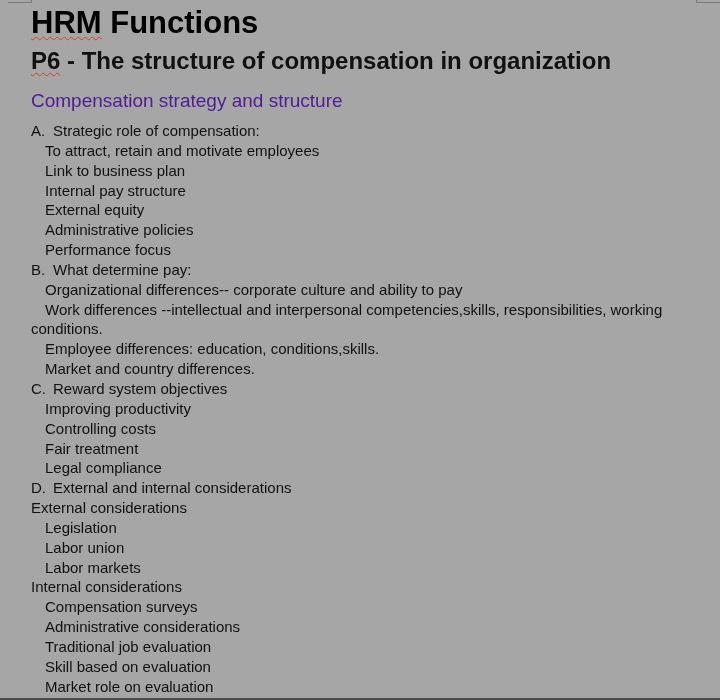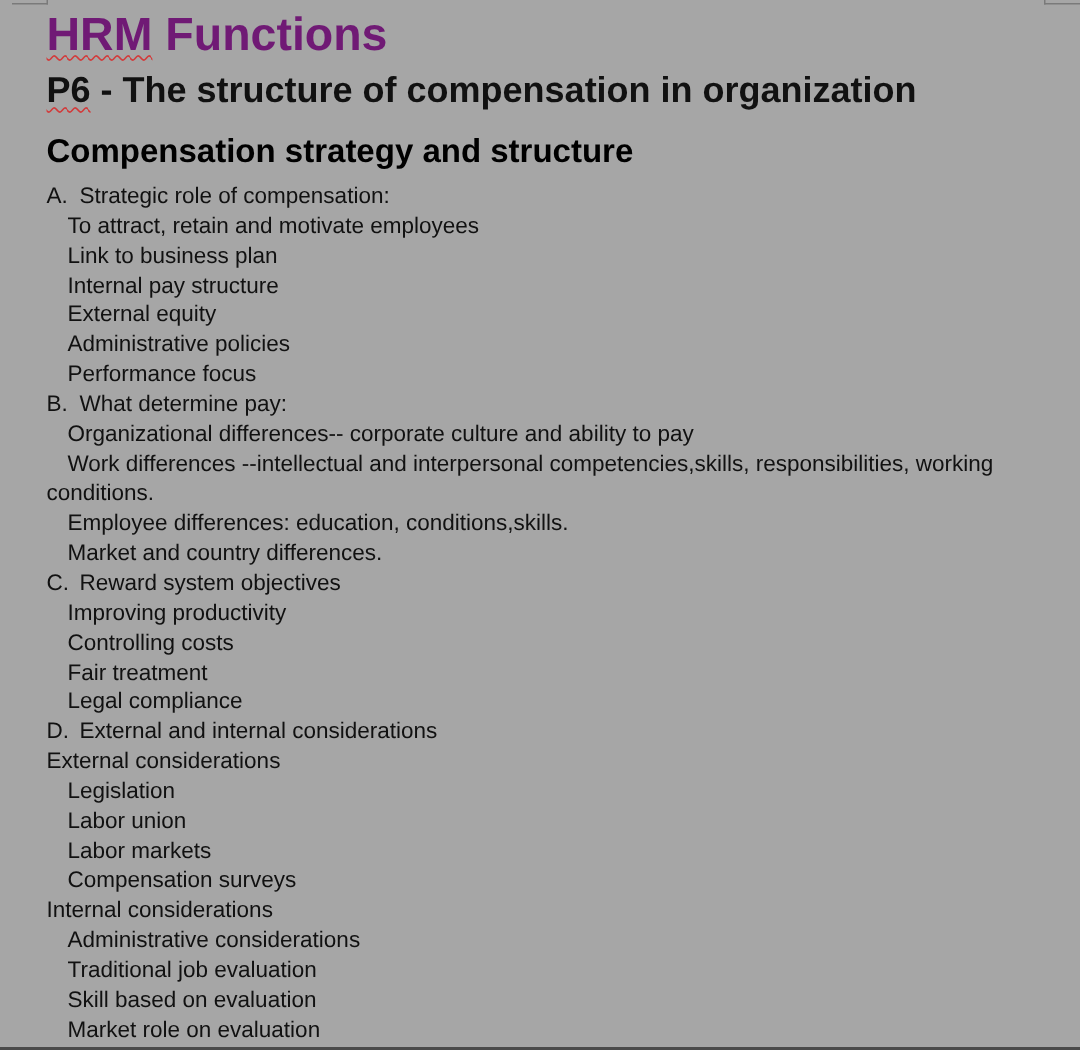"HRM Functions" .title { color: #701a75 -> #000000 }
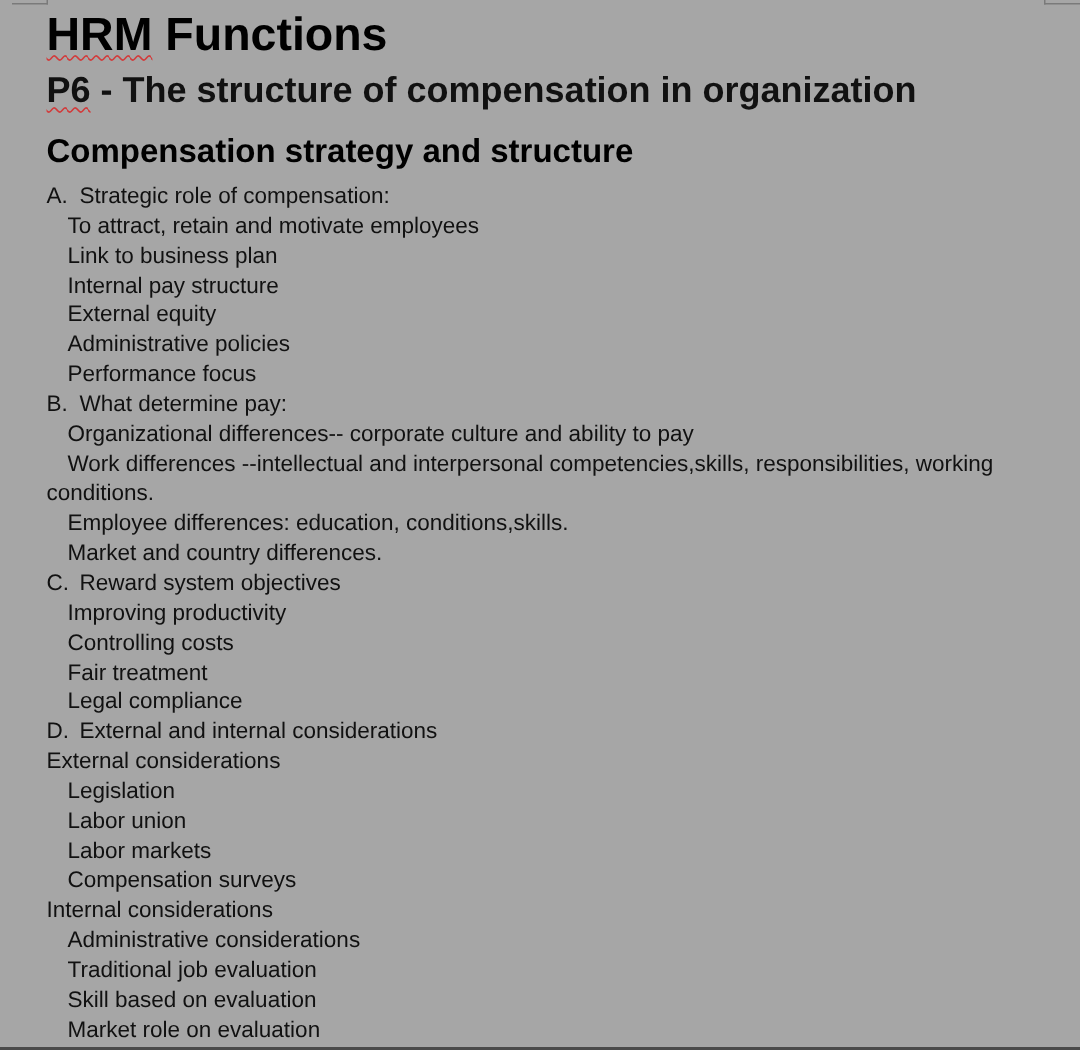"Compensation strategy and structure" .section-heading { color: #000000 -> #4c1d95; font-size: 22px -> 19px; font-weight: bold -> normal }
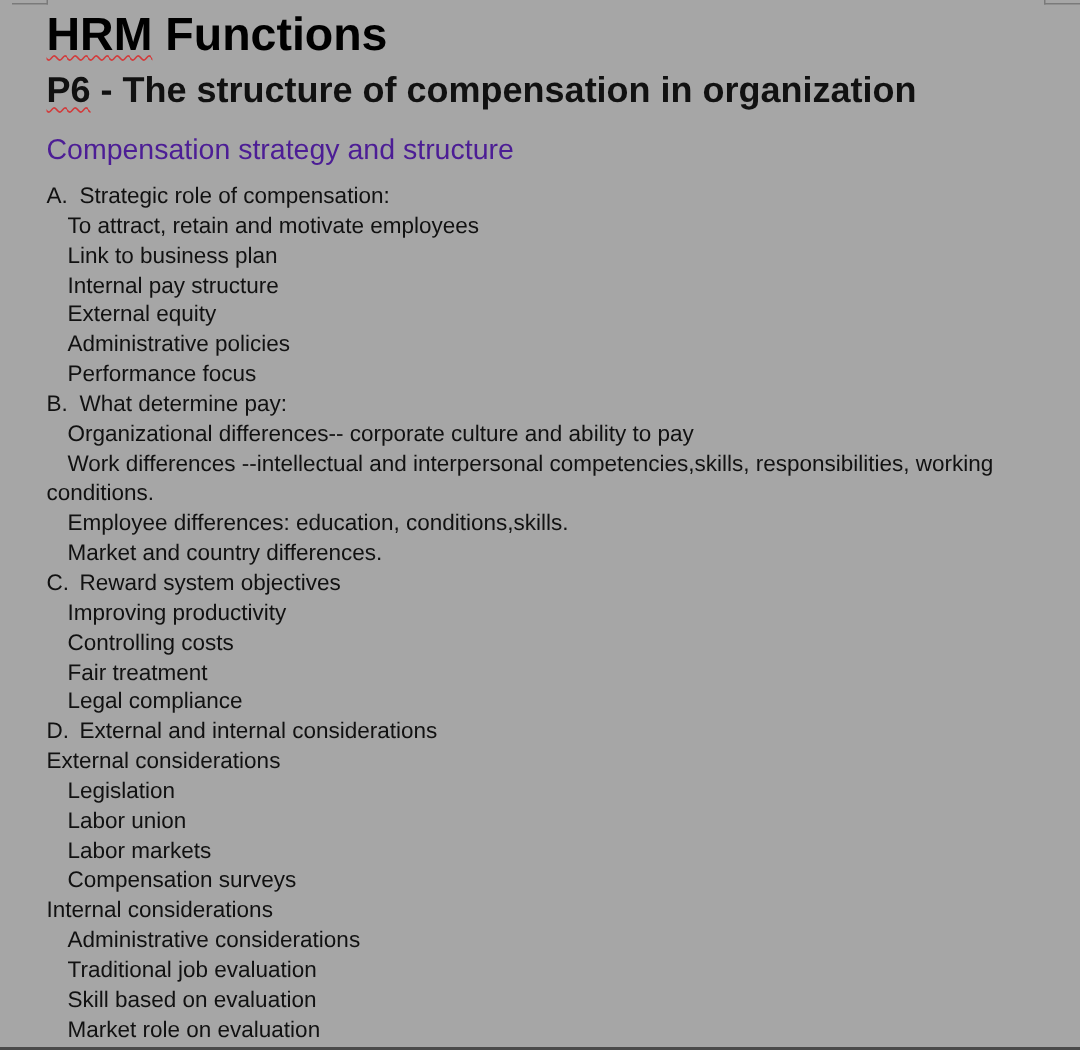"Compensation surveys" div.line { order: before "Internal considerations" -> after "Internal considerations" }
